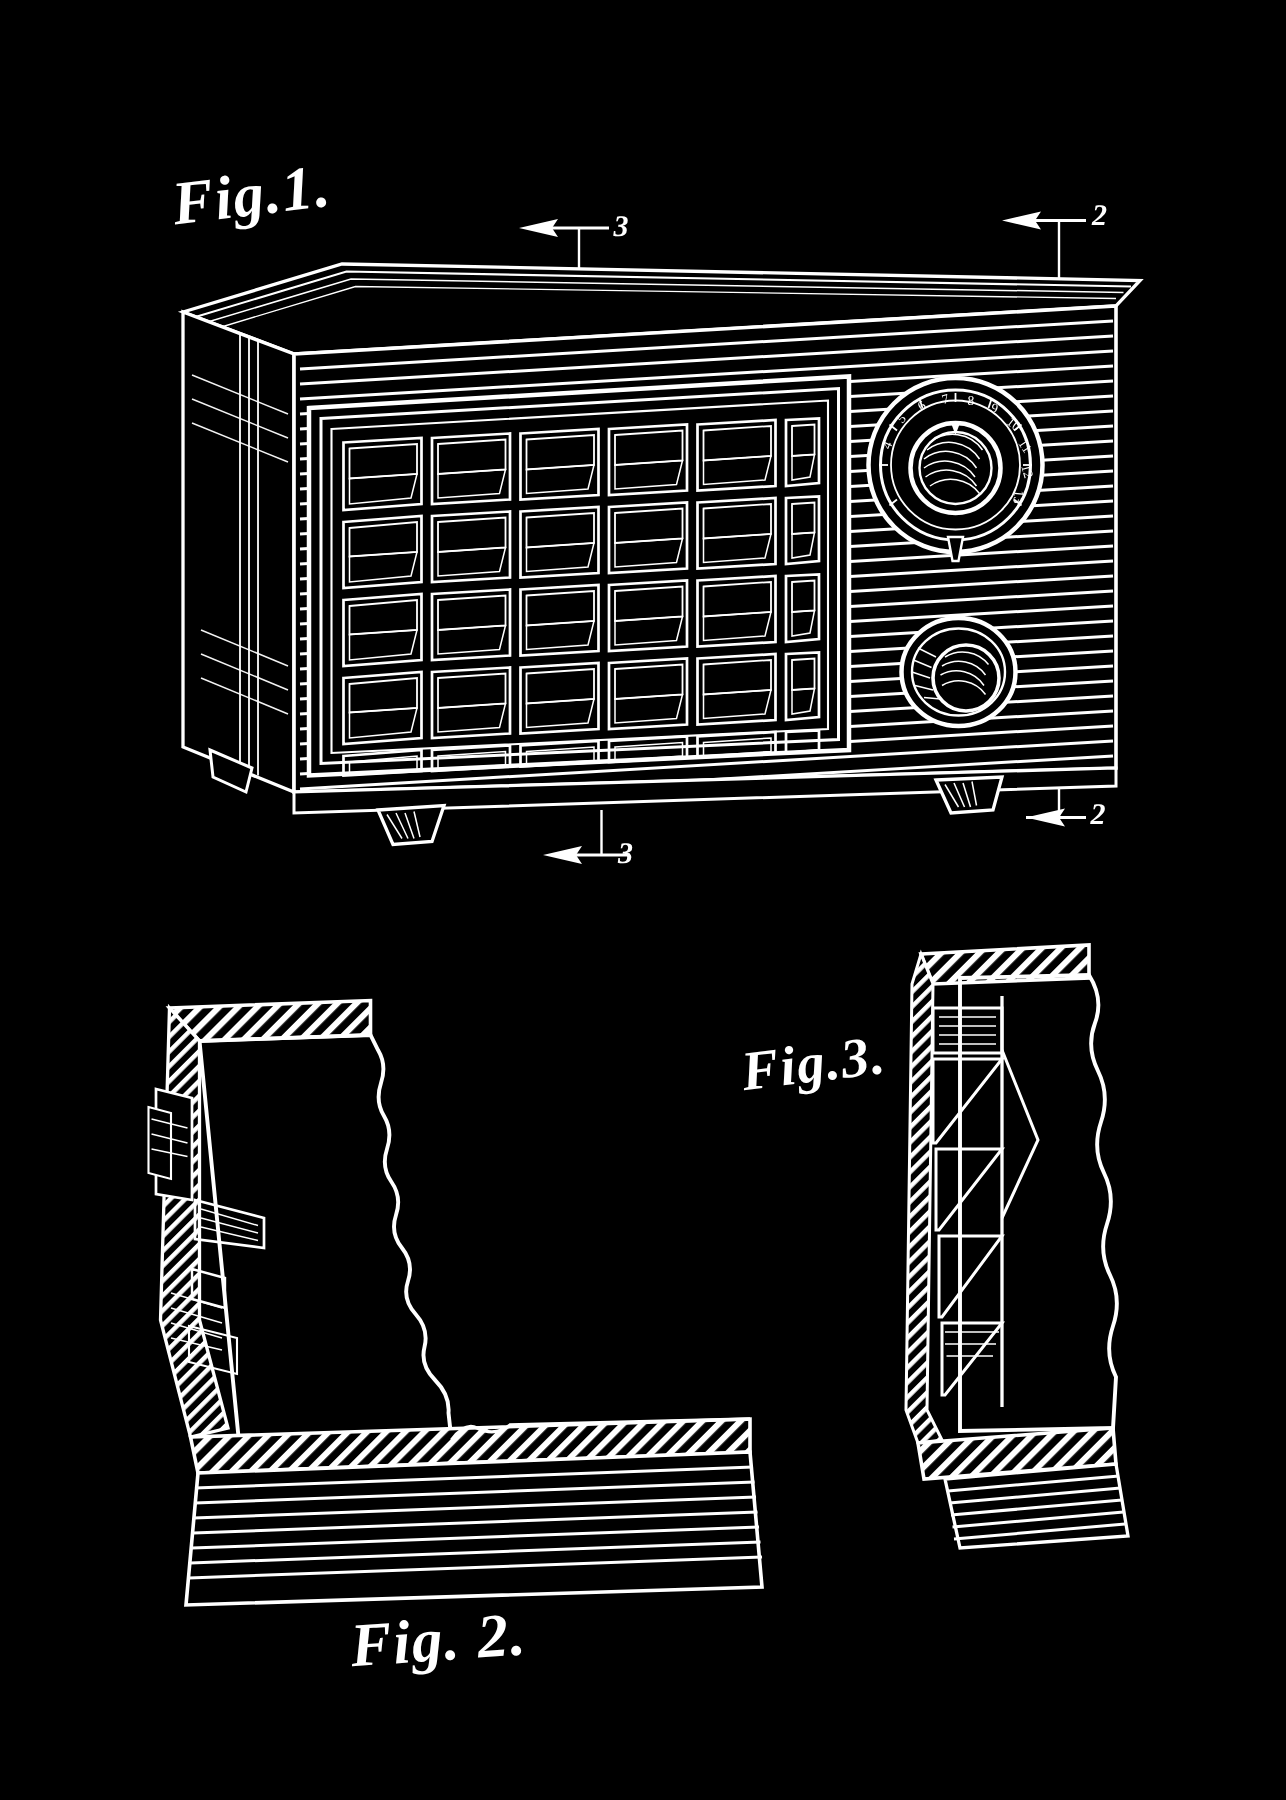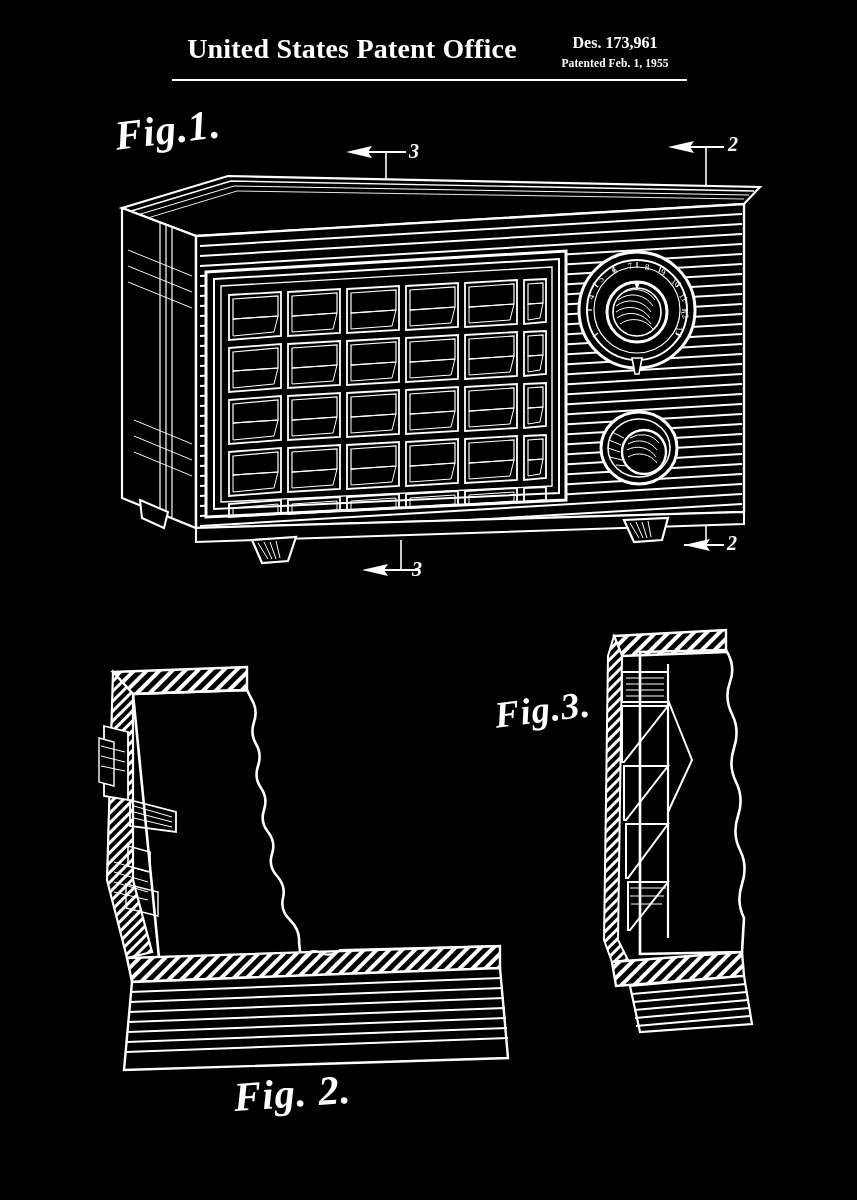"United States Patent Office" div { html: <div> <div>United States Patent Office</div> <div>Des. 173,961</div> <div>Patented Feb. 1, 1955</div> <div></div> </div> -> none }
